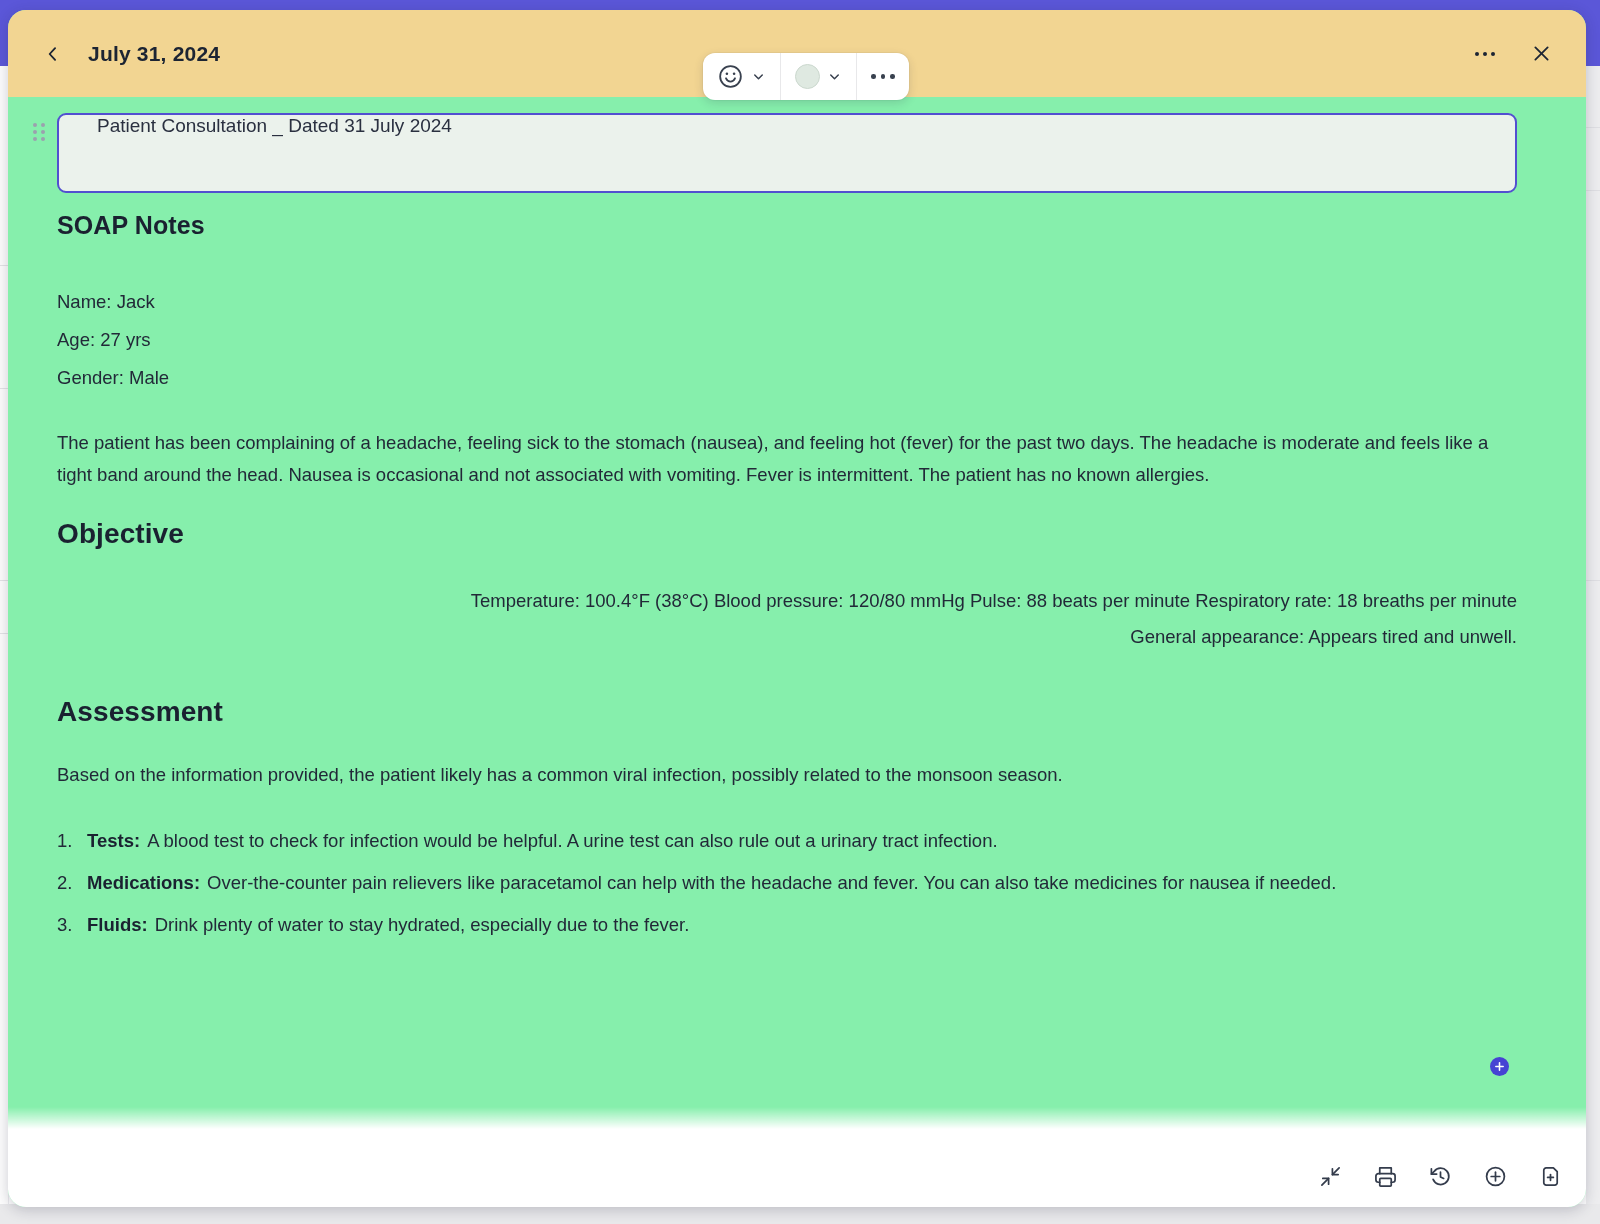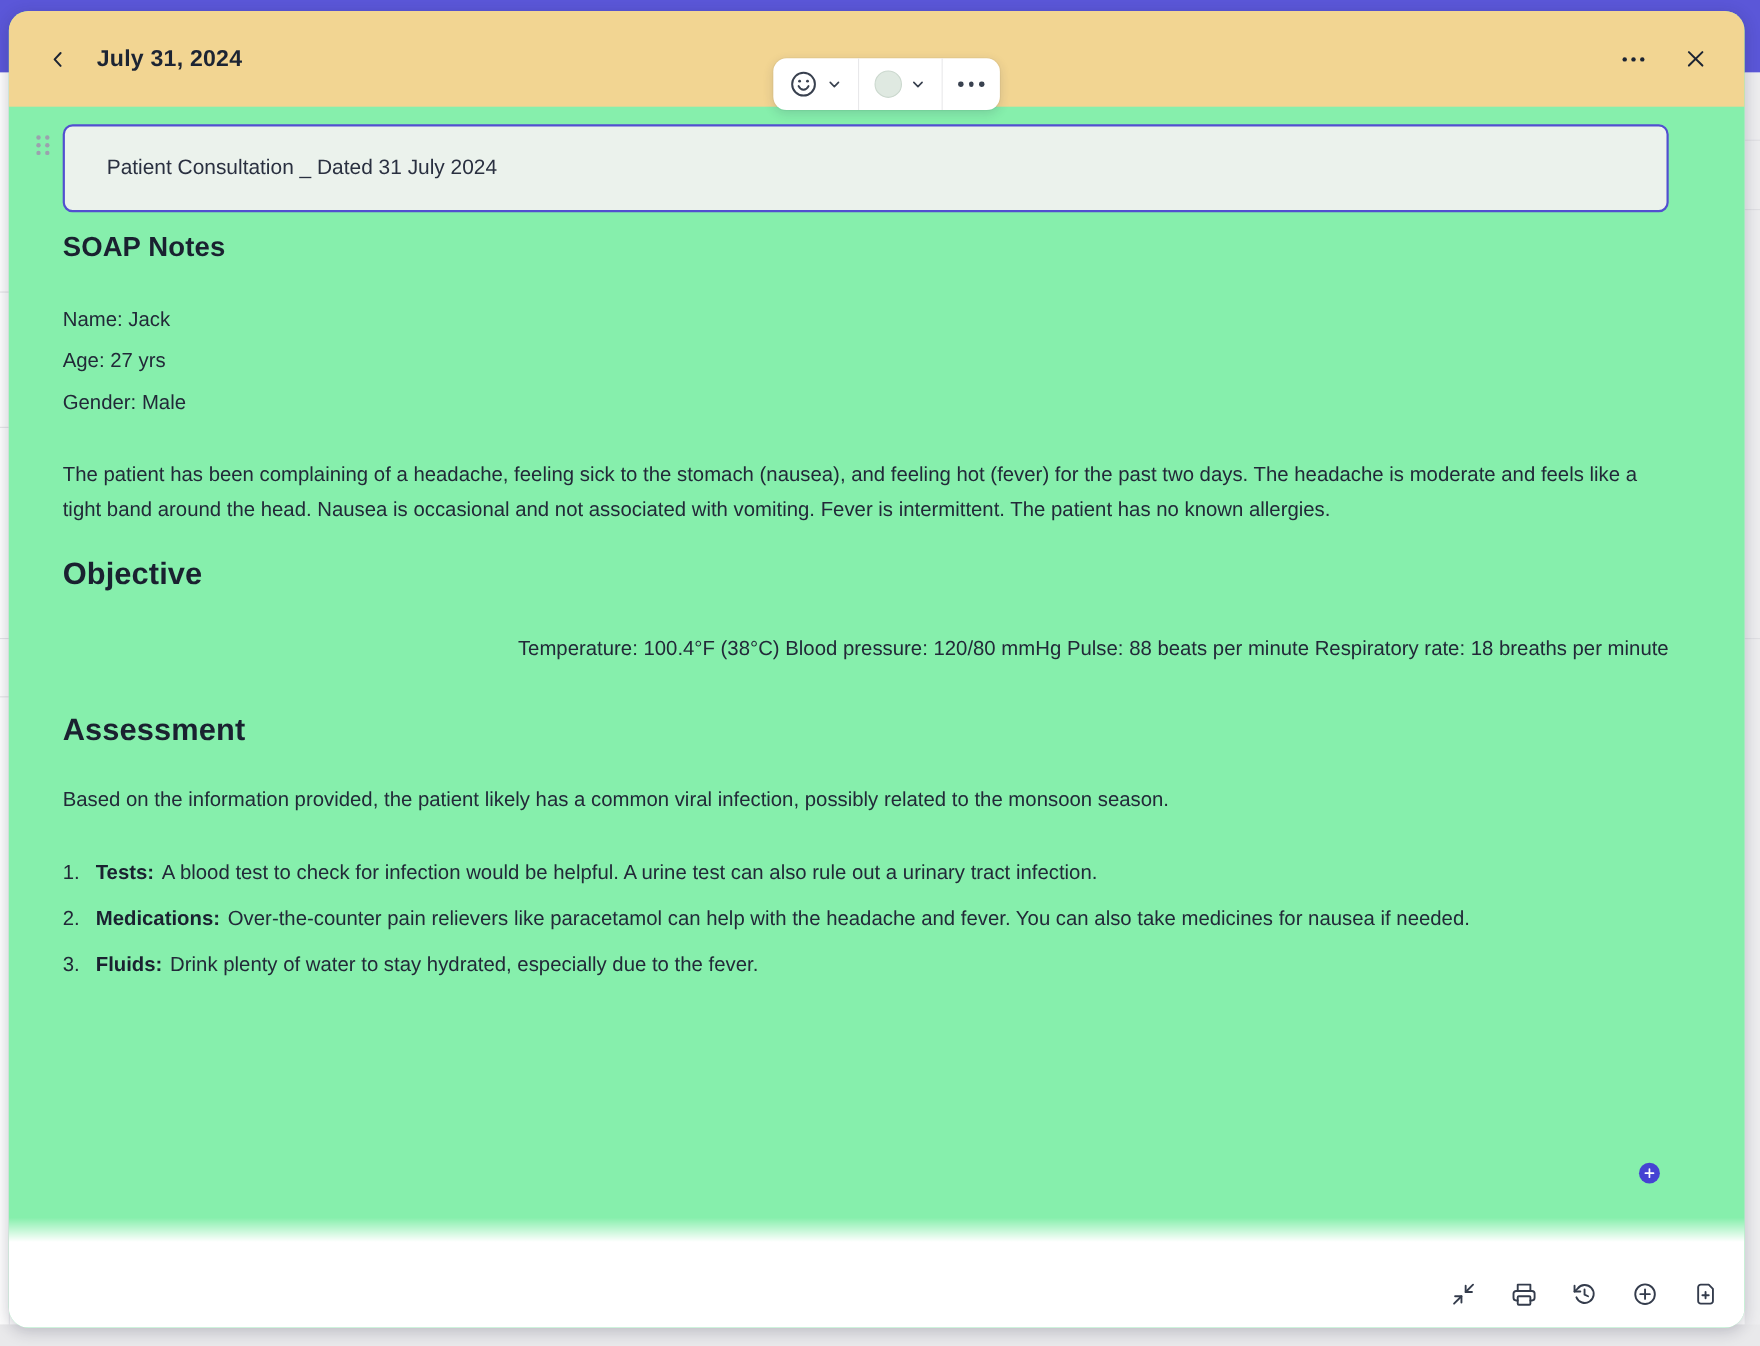"Patient Consultation _ Dated 31" .callout { align-items: center -> none }
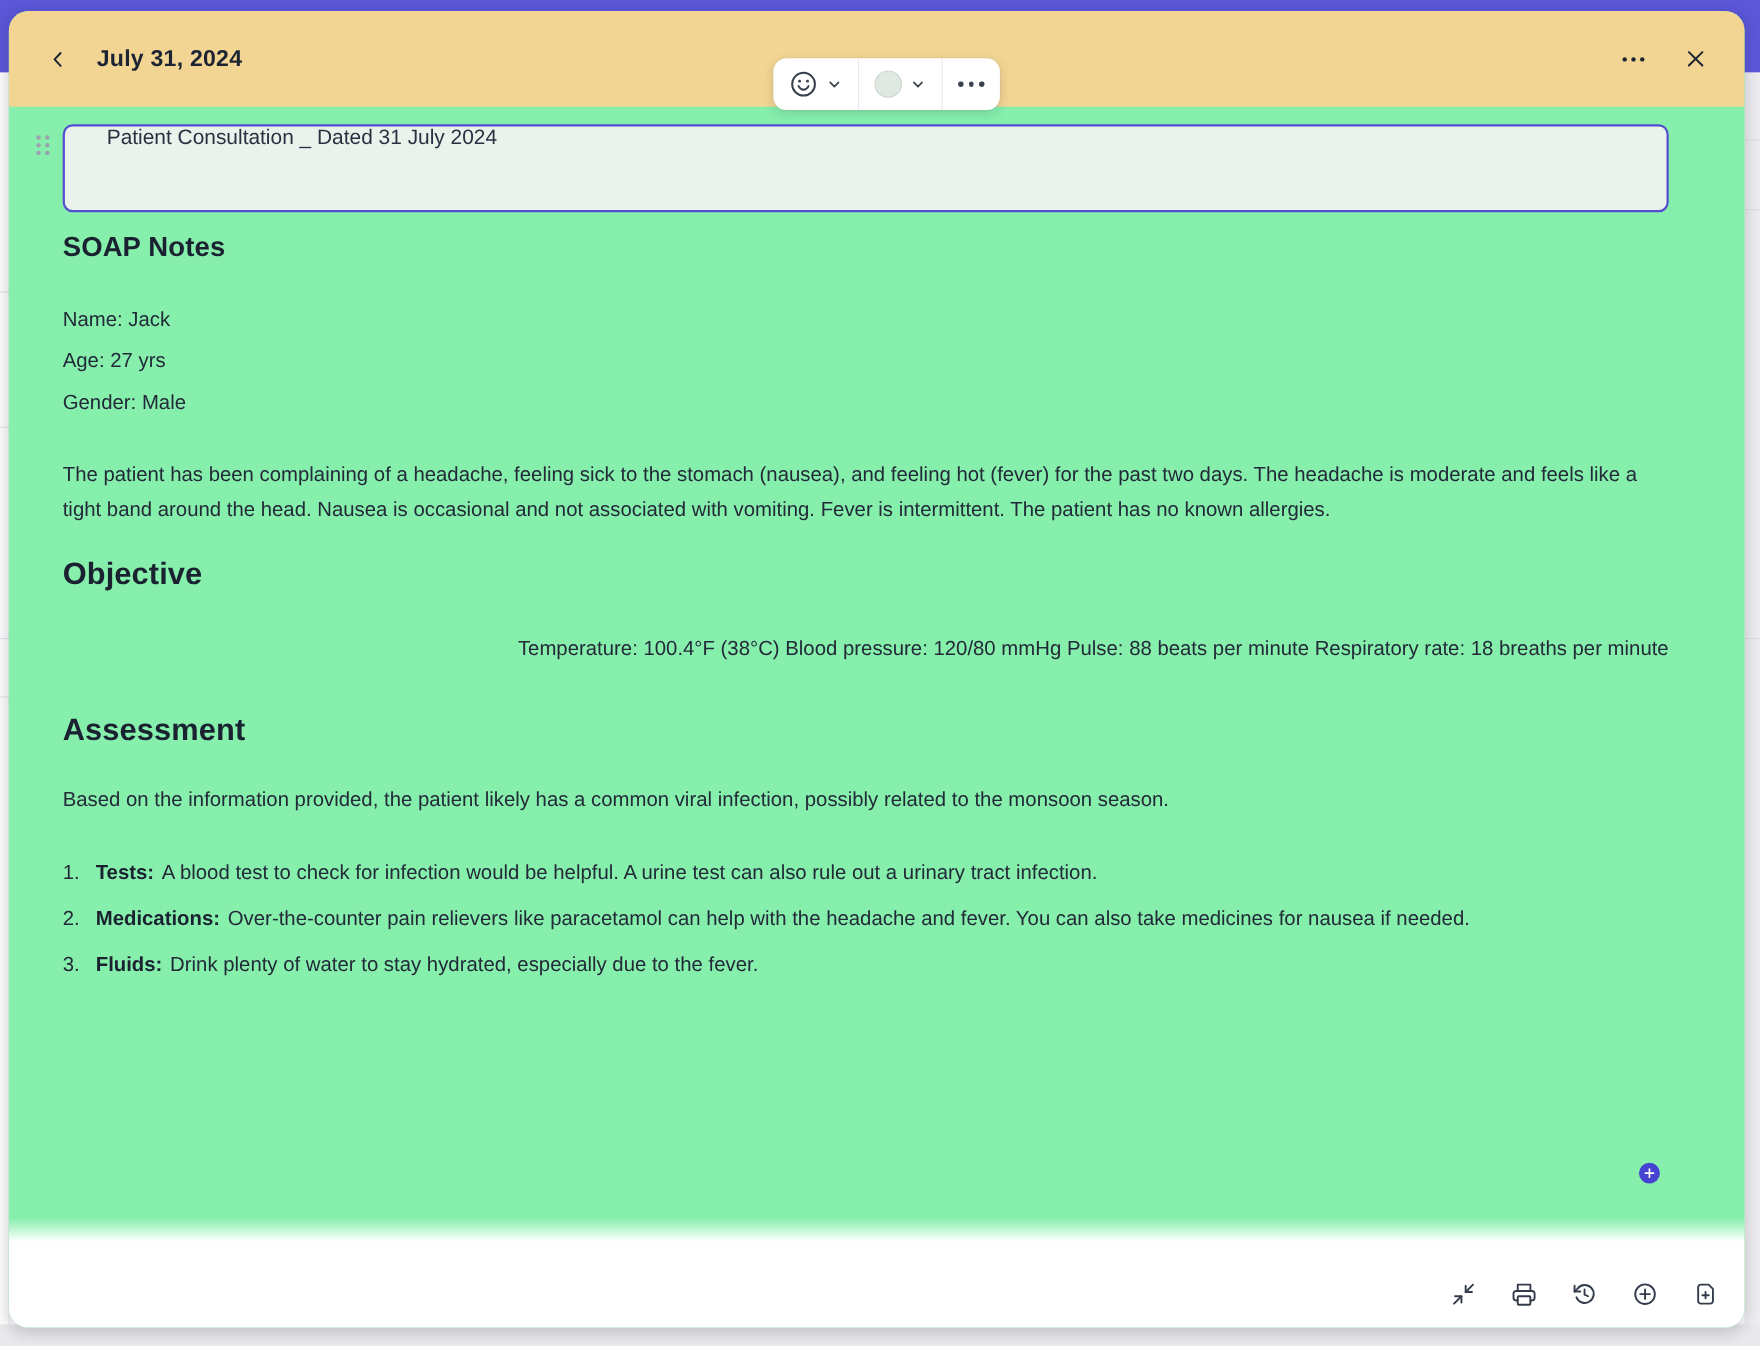"Name: Jack" .patient { margin-top: 28px -> 40px }
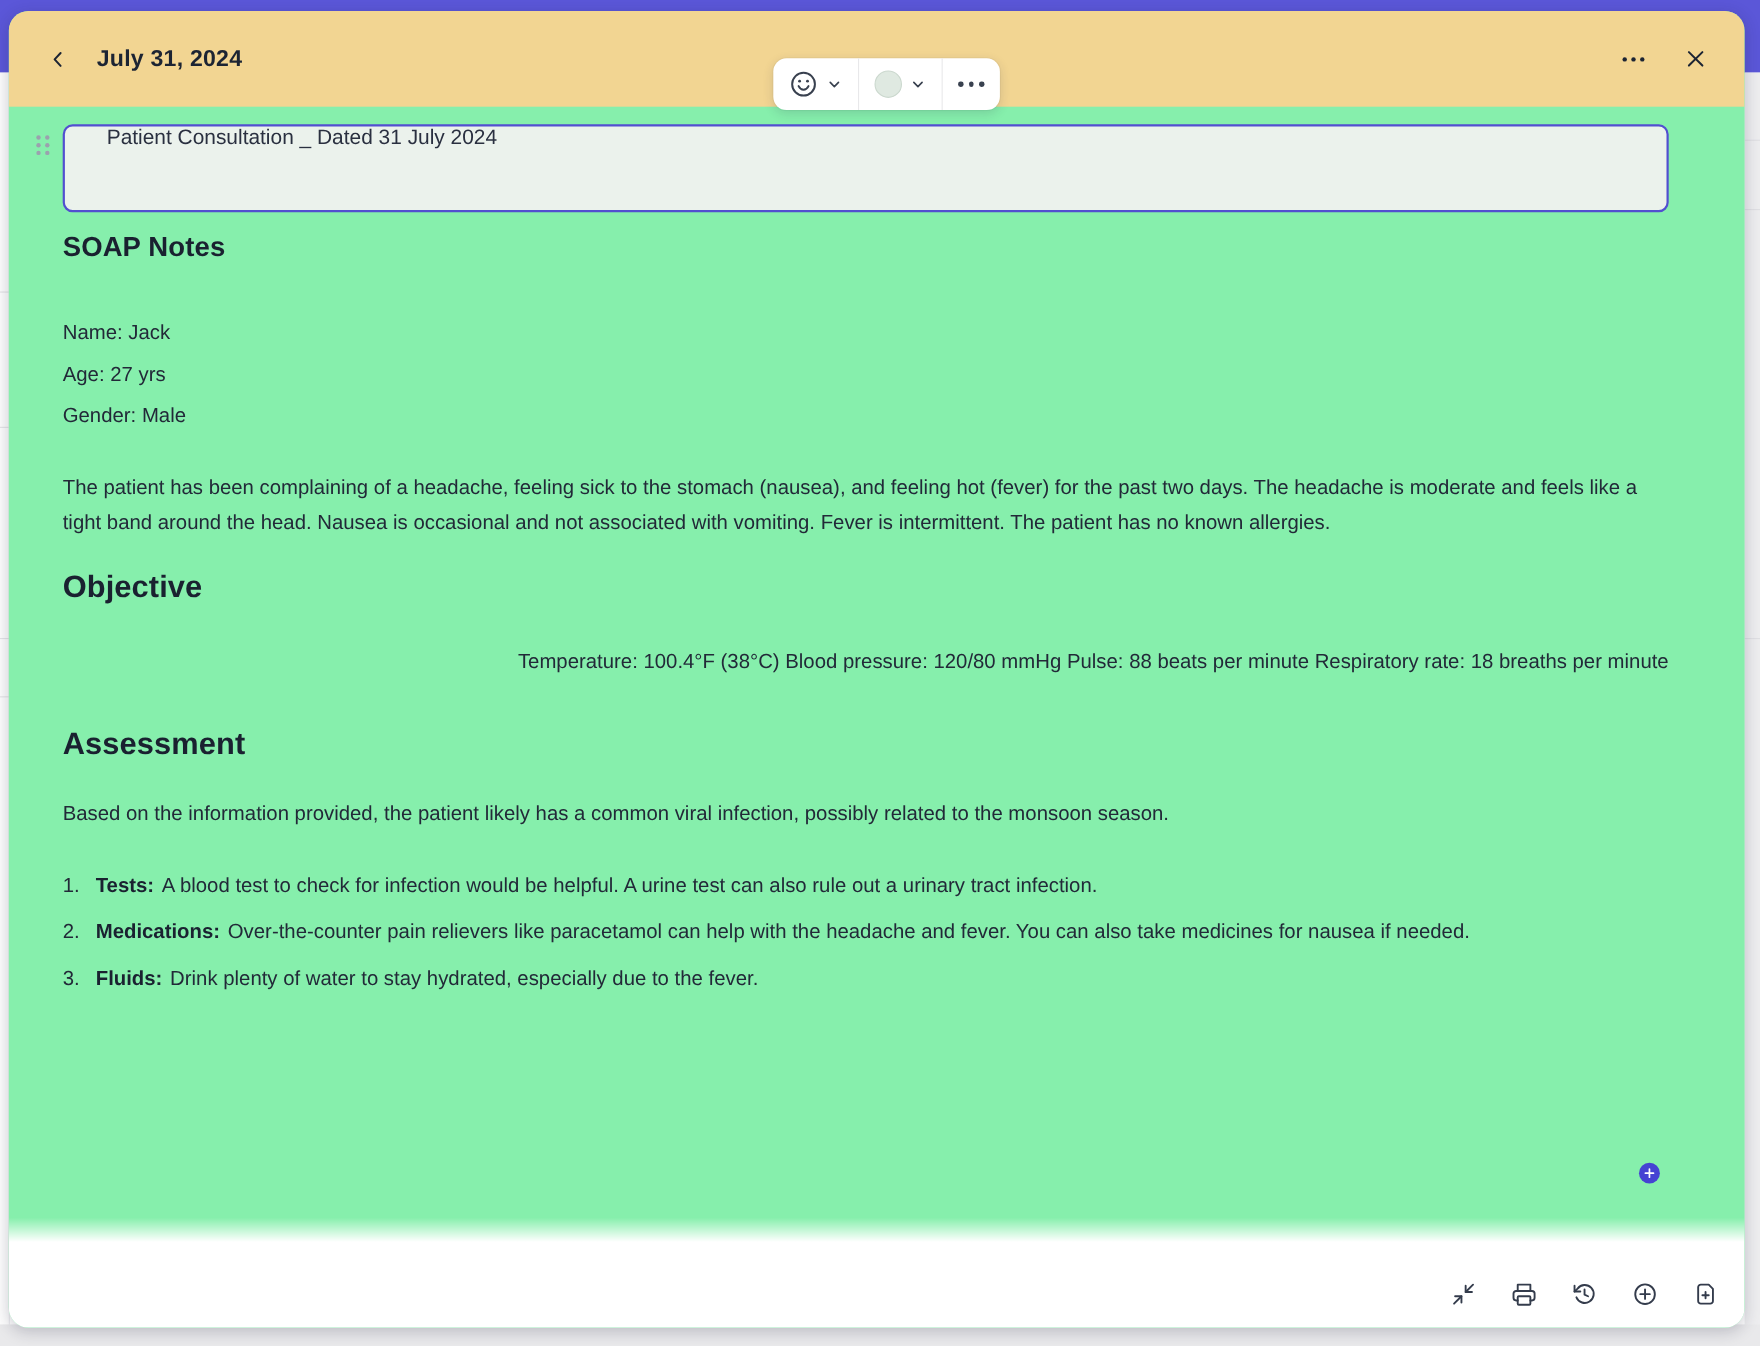"General appearance: Appears tired and" p.body { html: none -> <p>General appearance: Appears tired and unwell.</p> }
